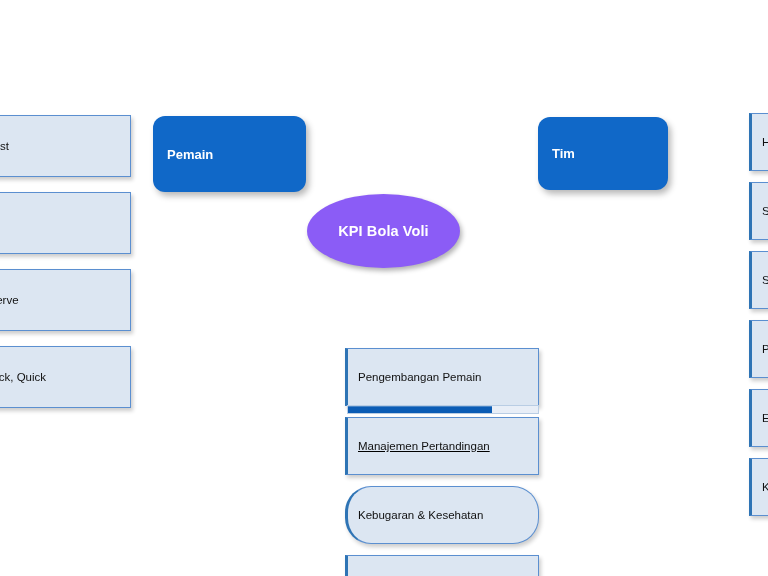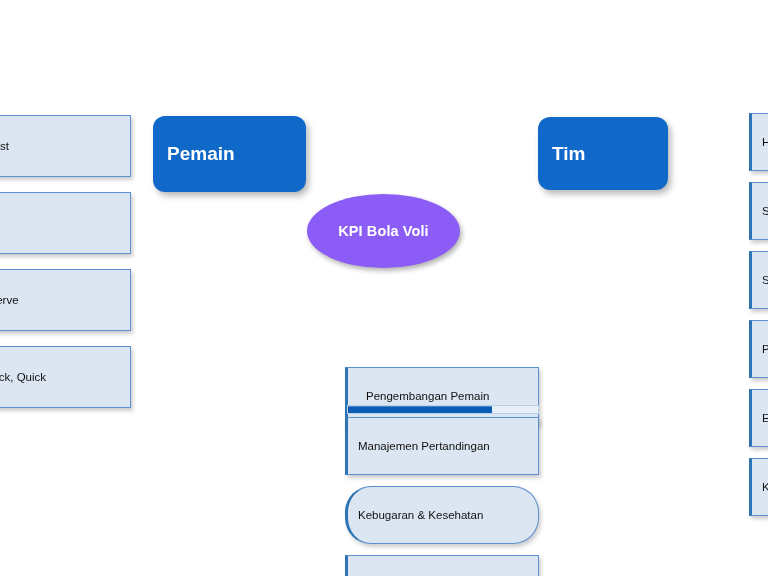"Pemain" .branch-node .label { font-size: 19px -> 13px }
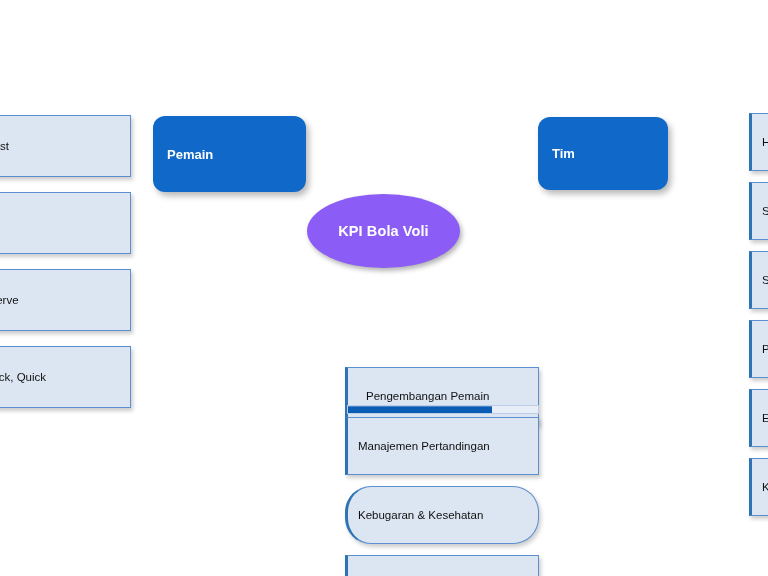"Pengembangan Pemain" div.leaf-node { padding-left: 8px -> none; top: 367px -> 348px }
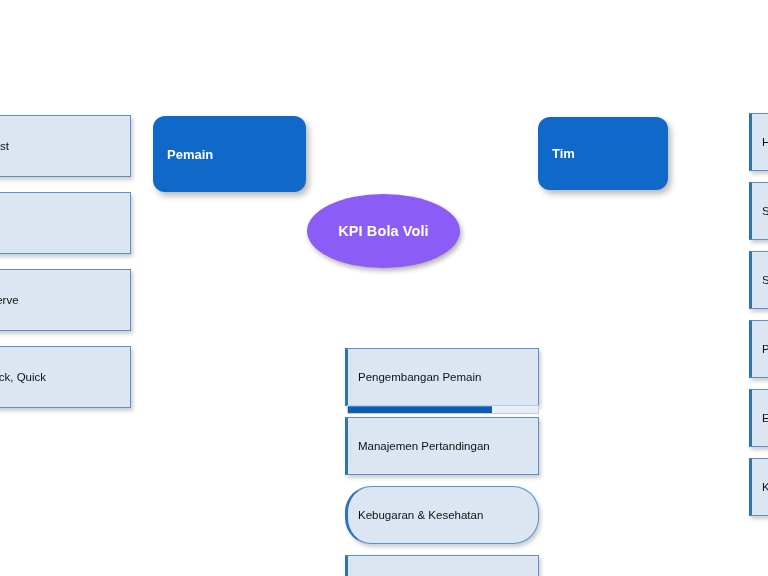"Manajemen Pertandingan" div.leaf-node { text-decoration: none -> underline }
